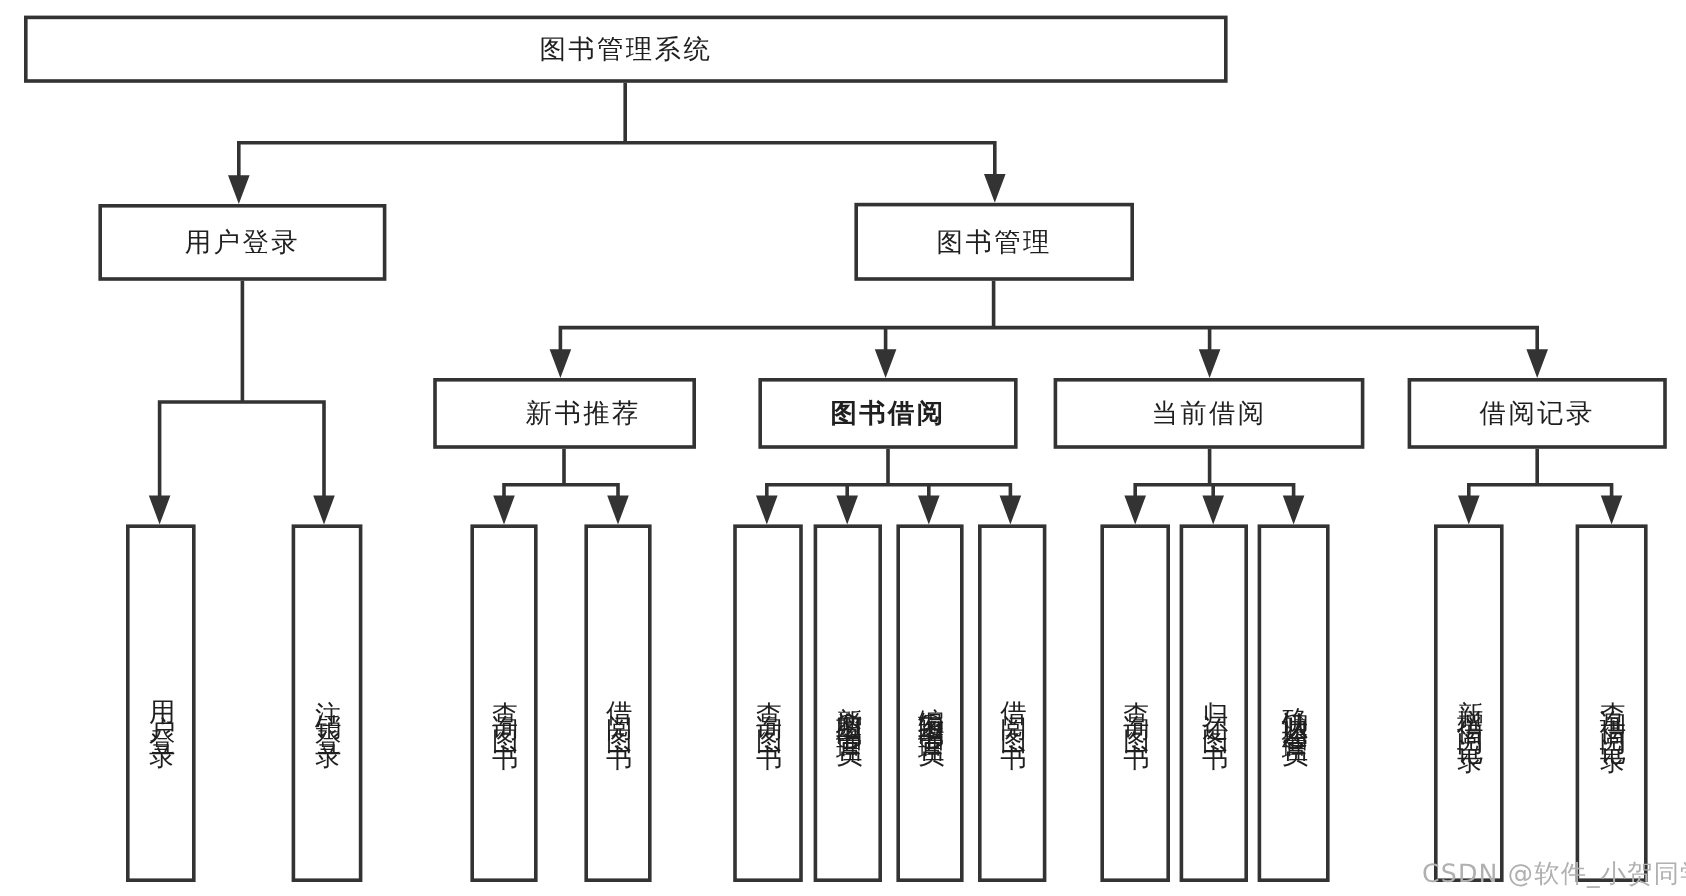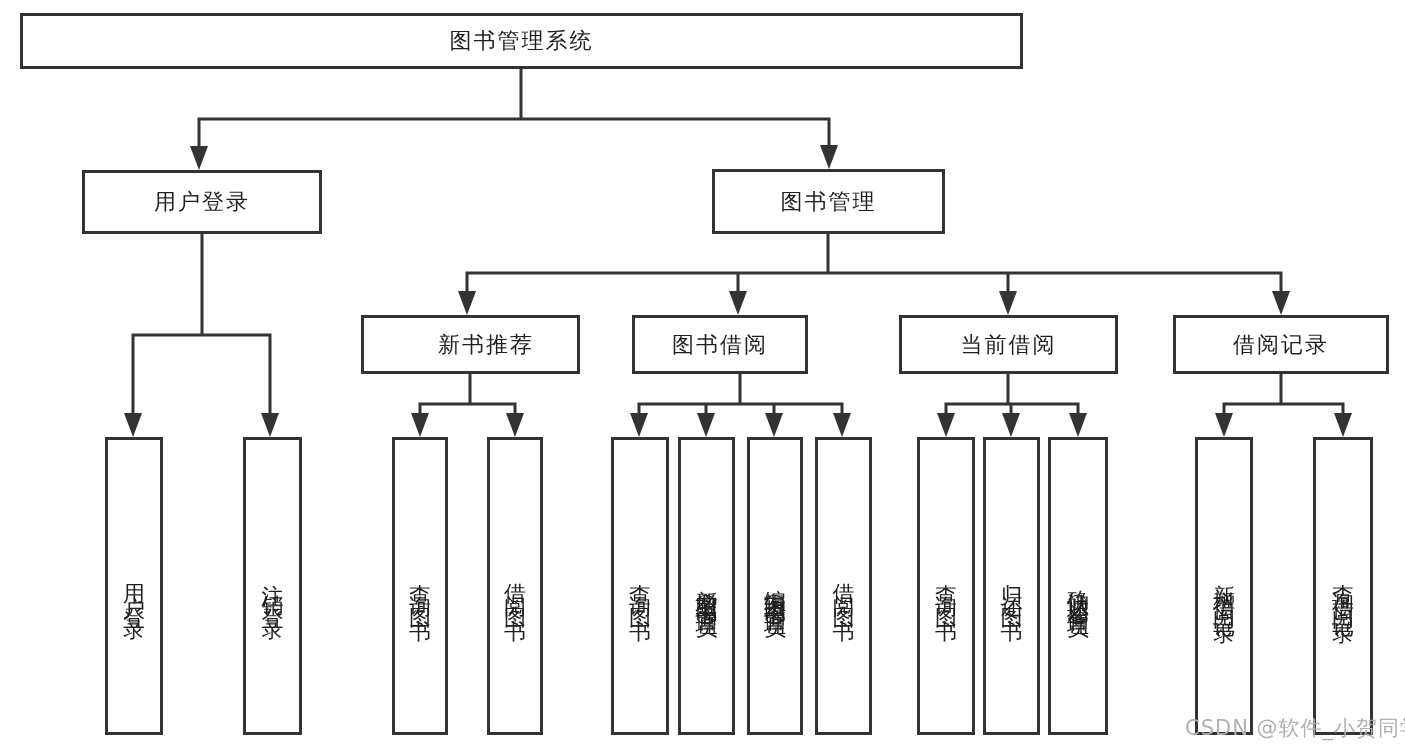"图书借阅" div.box { font-weight: none -> bold; width: 176px -> 216px }
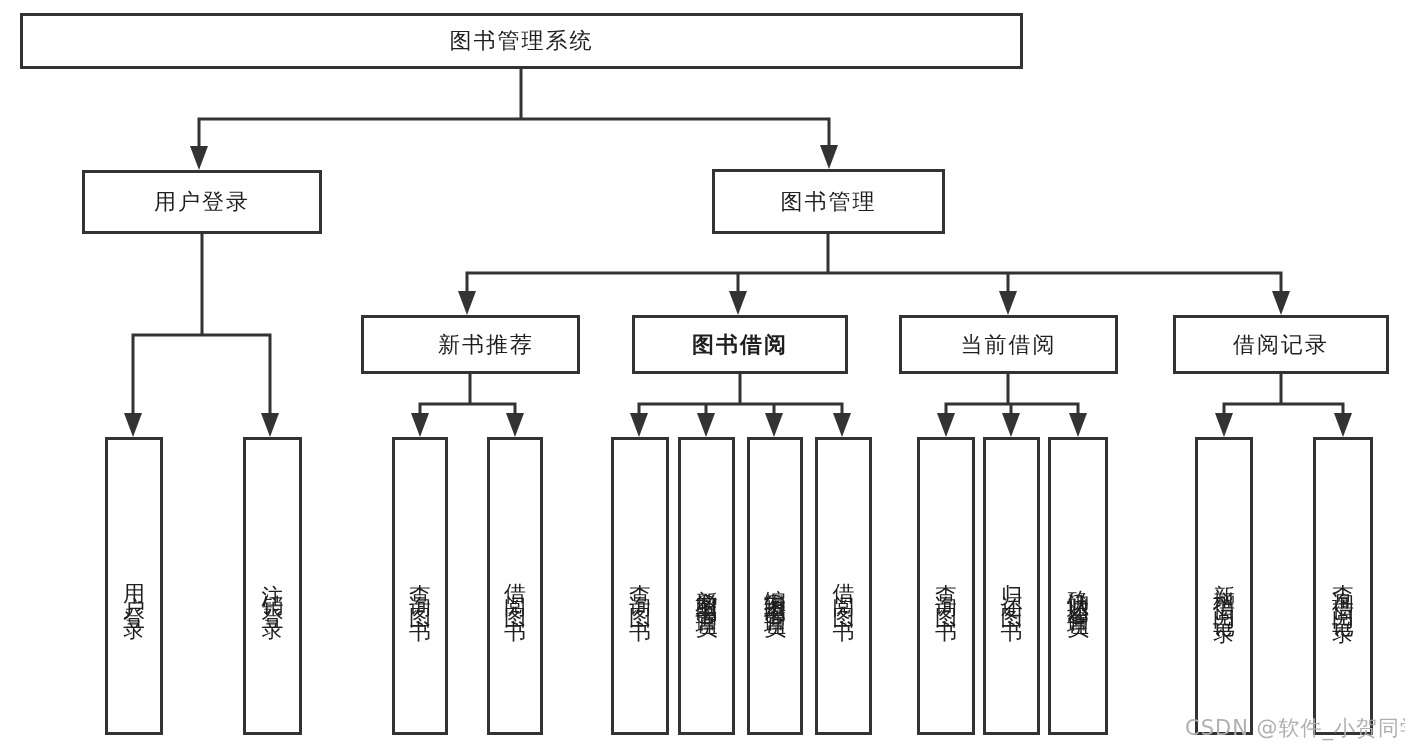"当前借阅" div.box { left: 899px -> 878px; width: 219px -> 259px }
